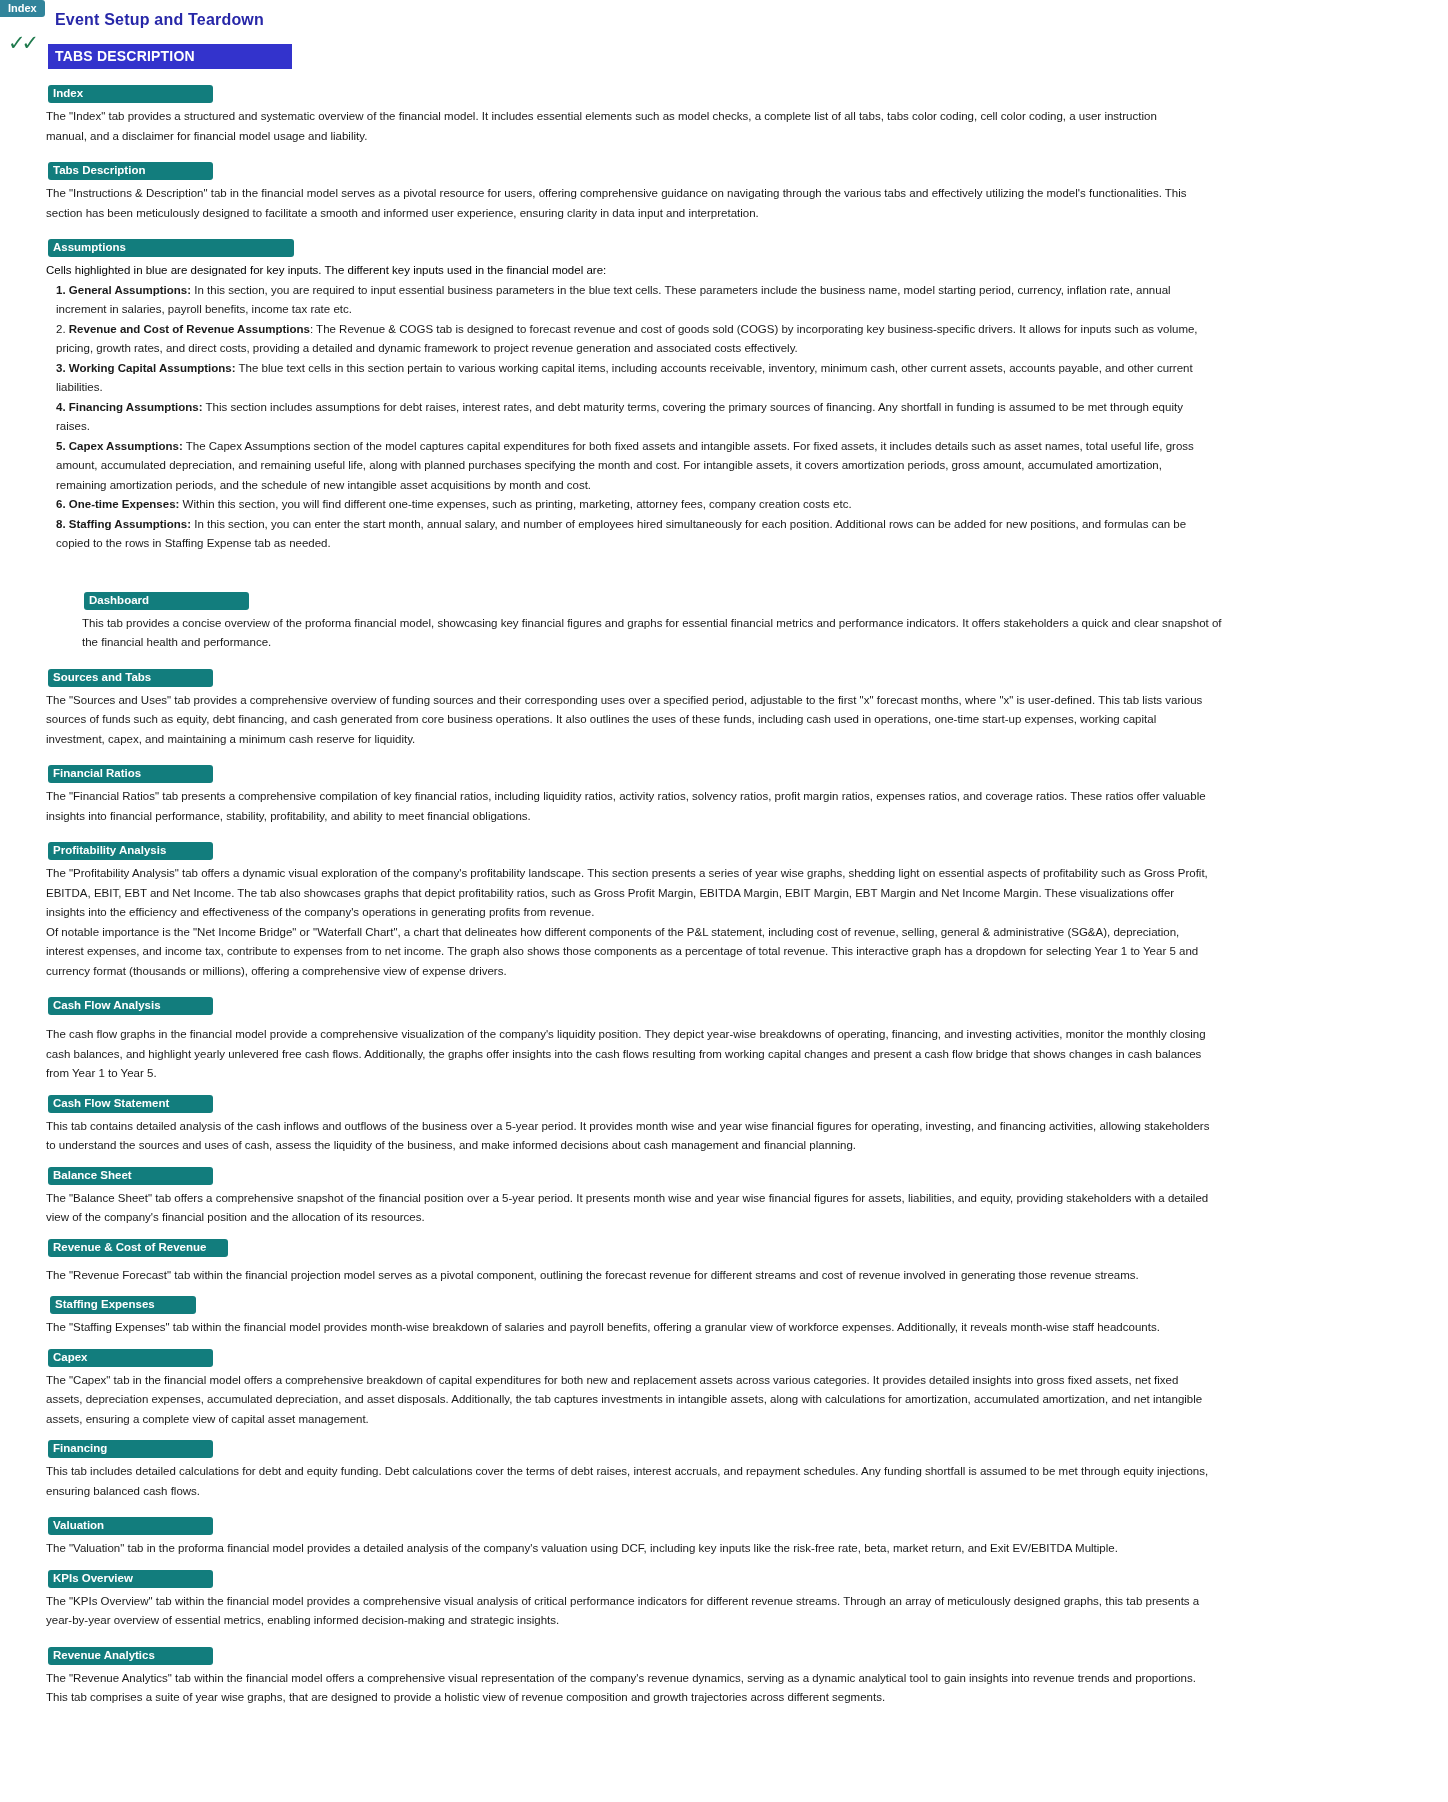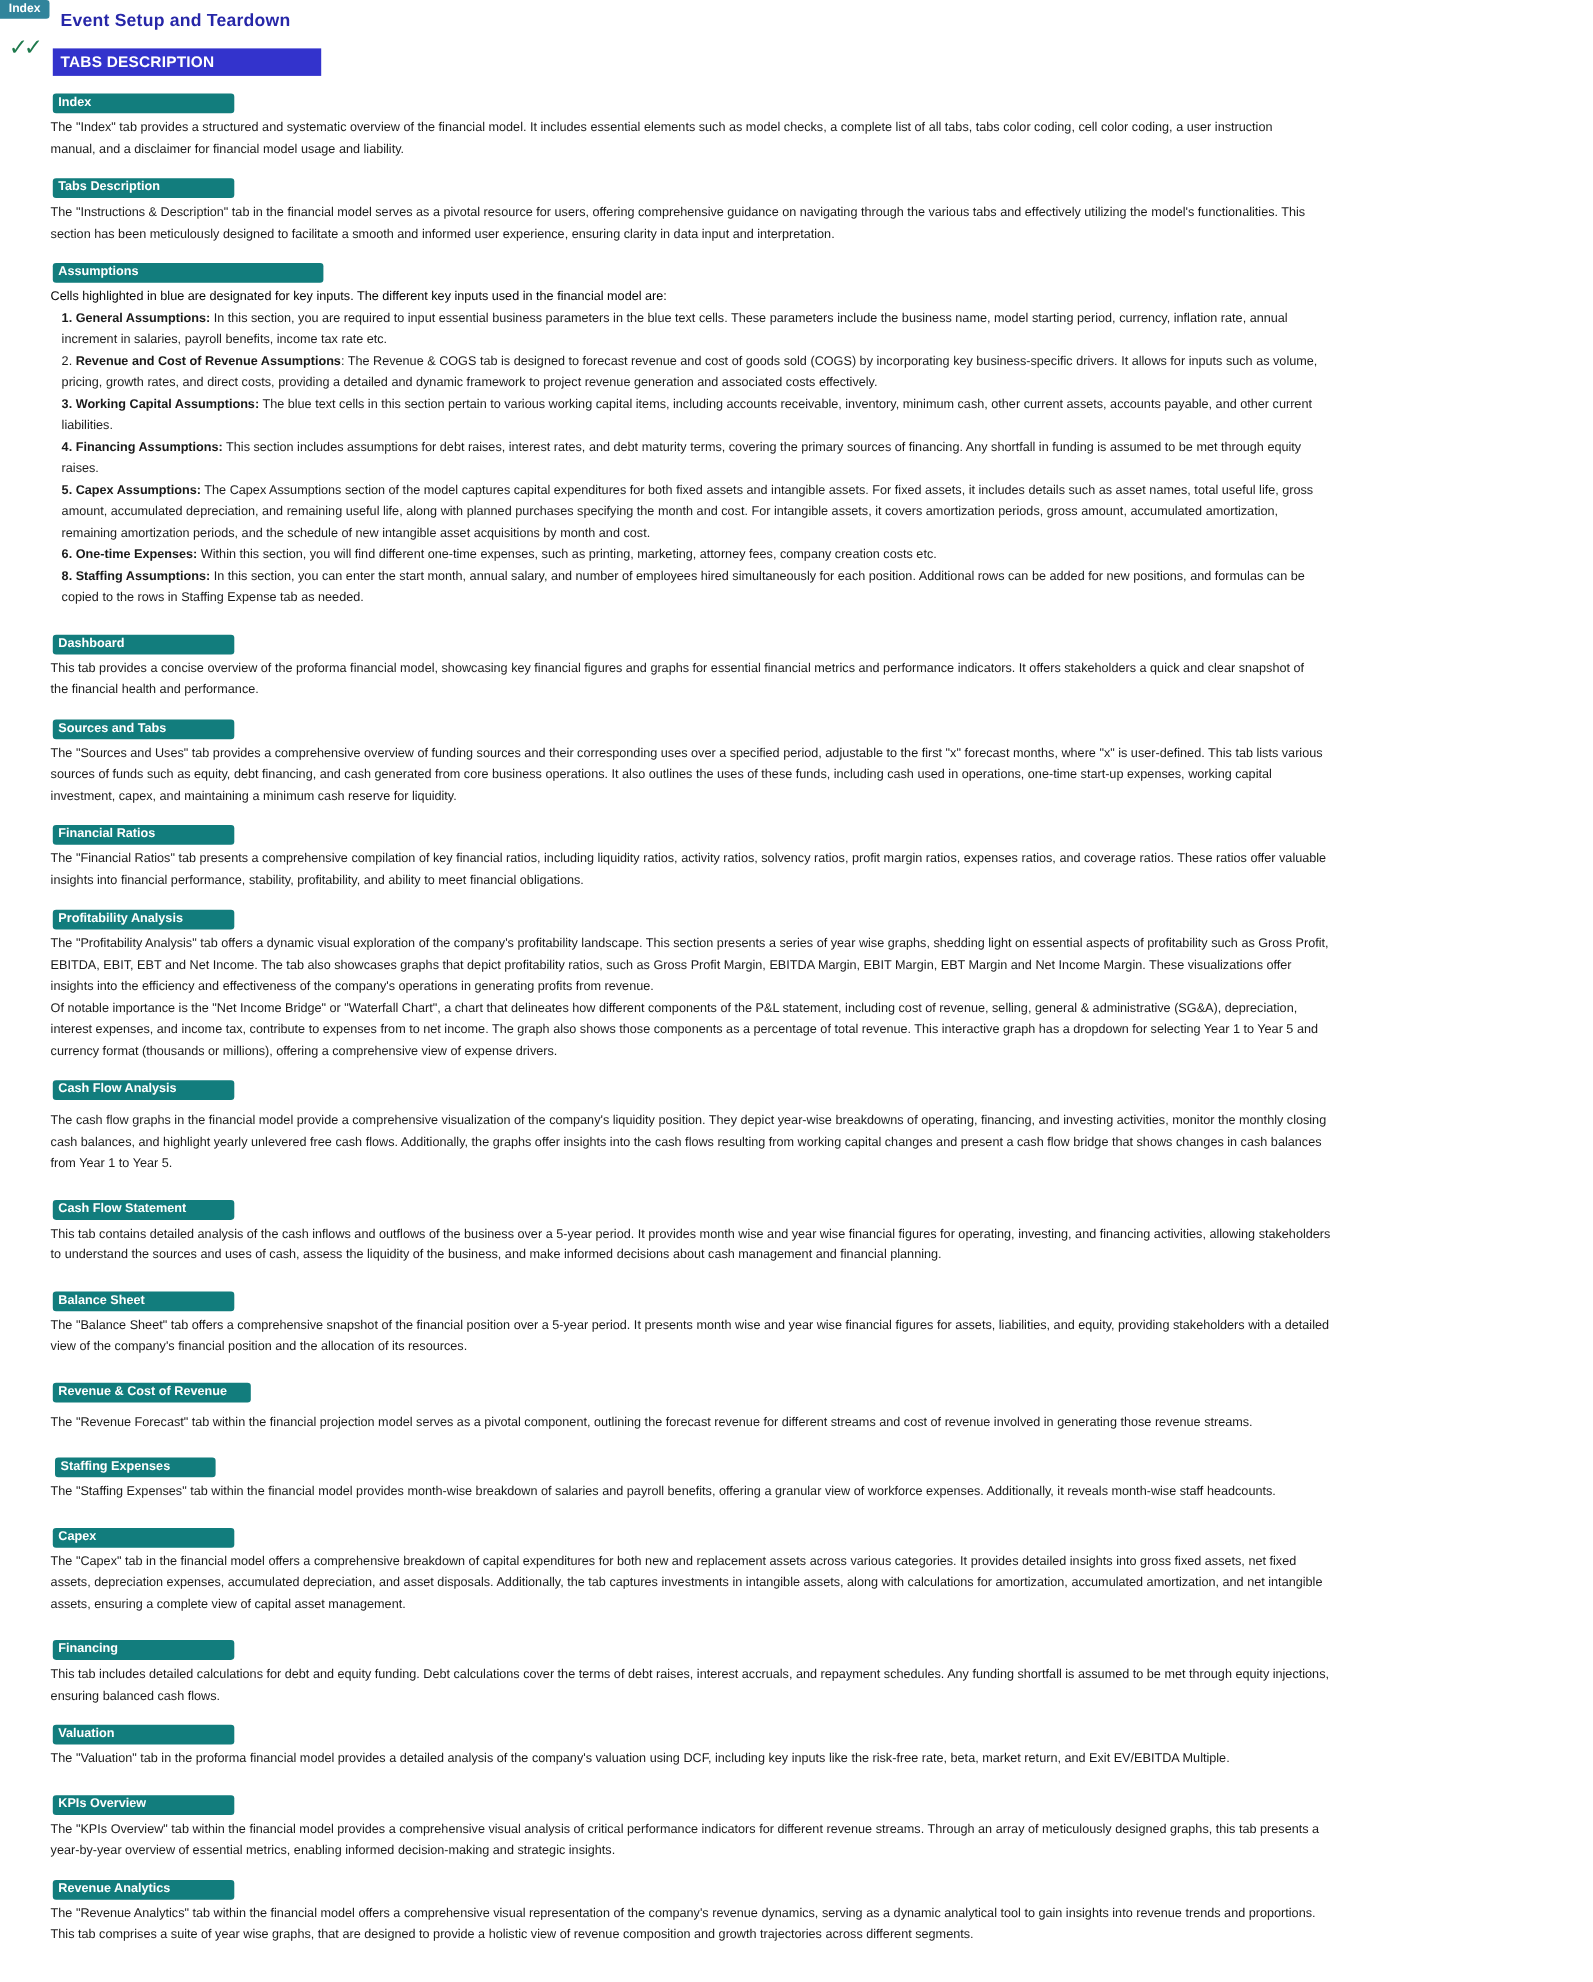"Dashboard" .gap-lg { margin-top: 21px -> 36px; padding-left: none -> 36px }
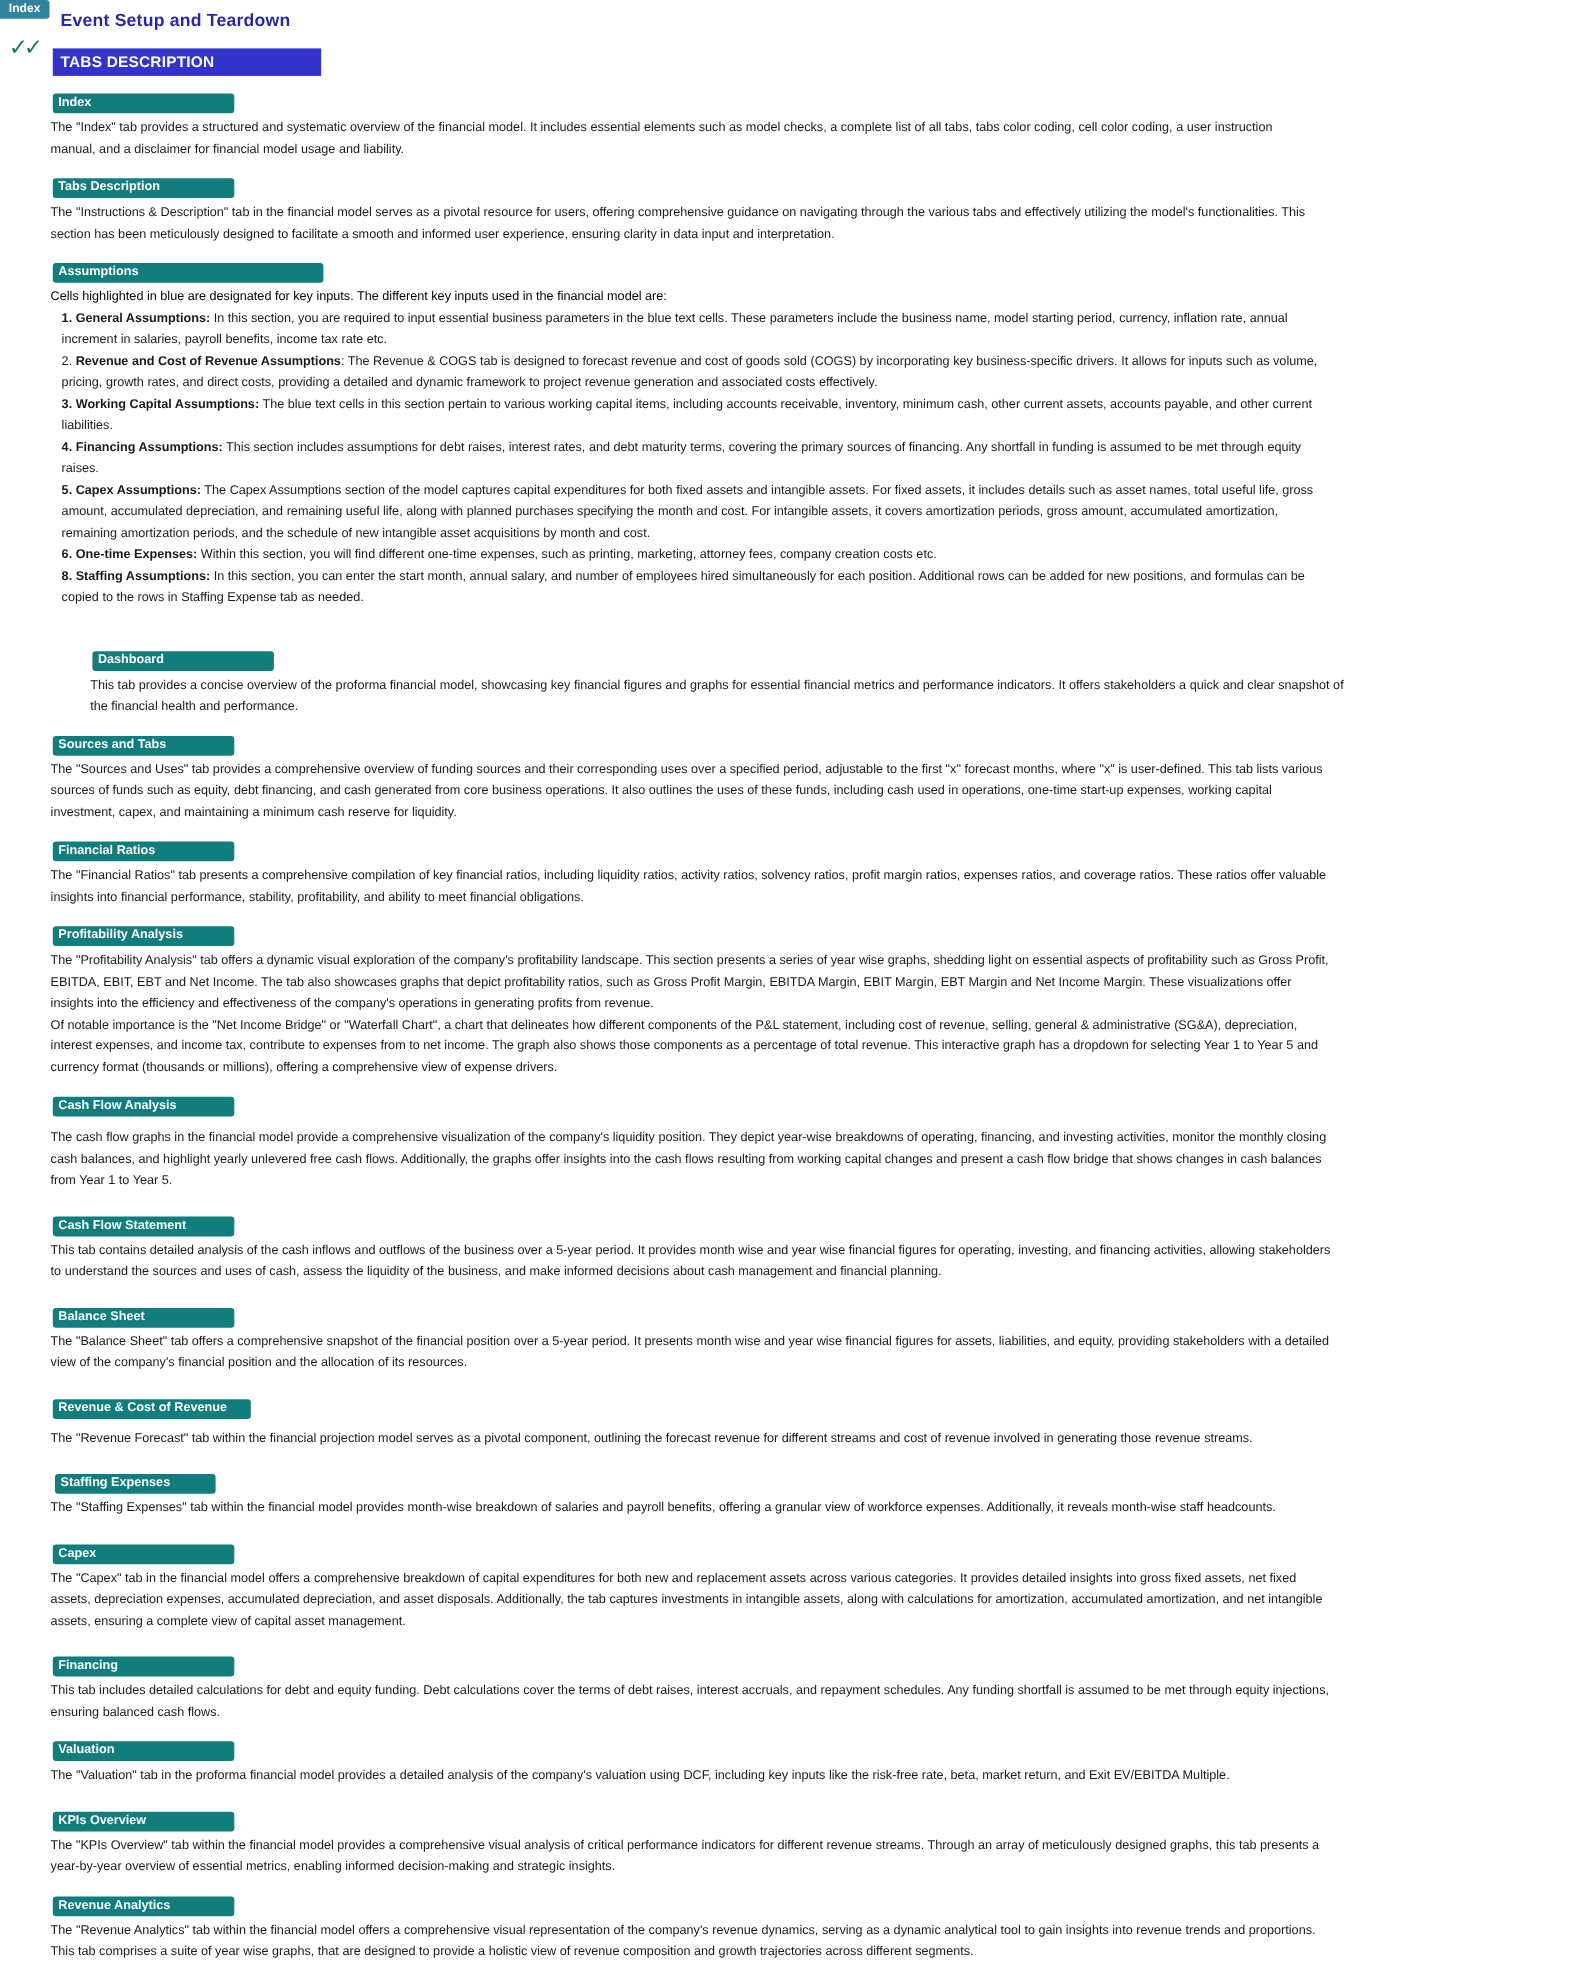"Cash Flow Statement" .gap-sm { margin-top: 20px -> 9px }
